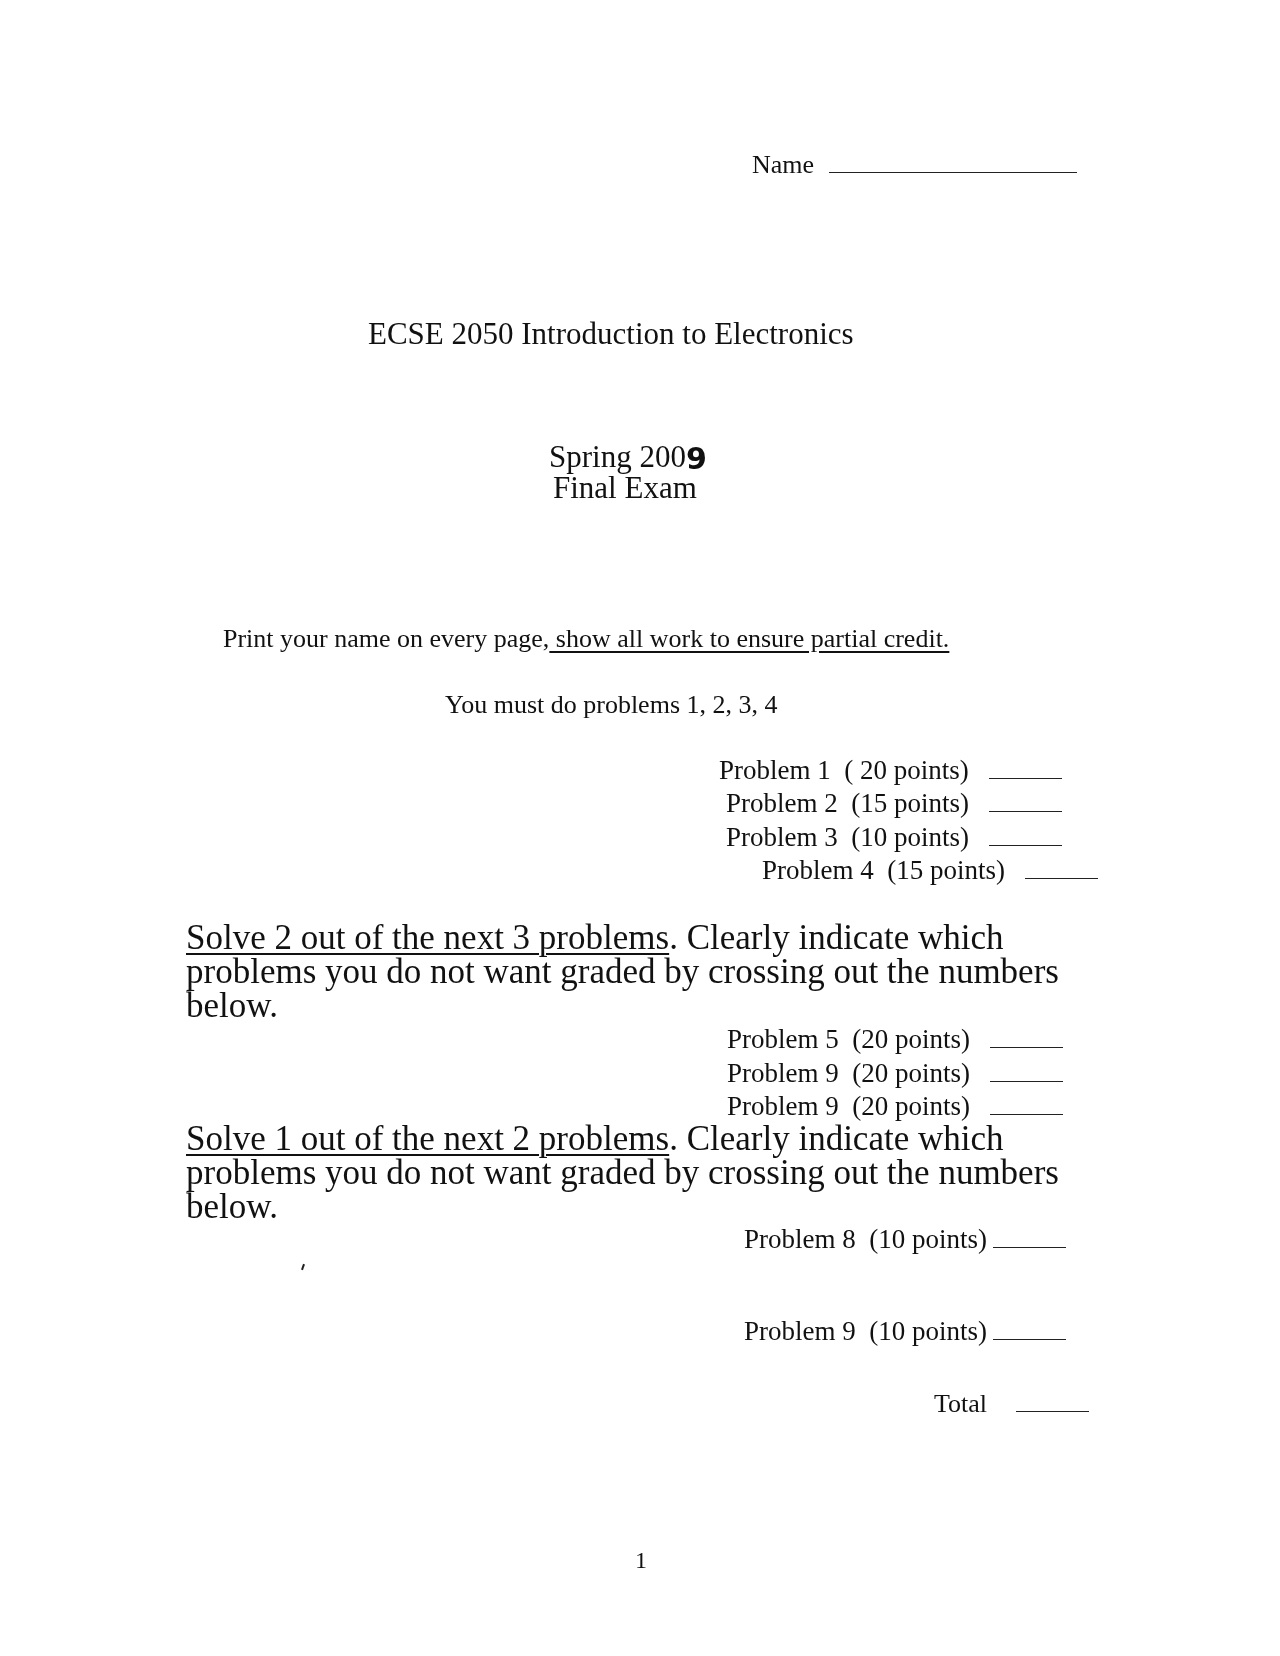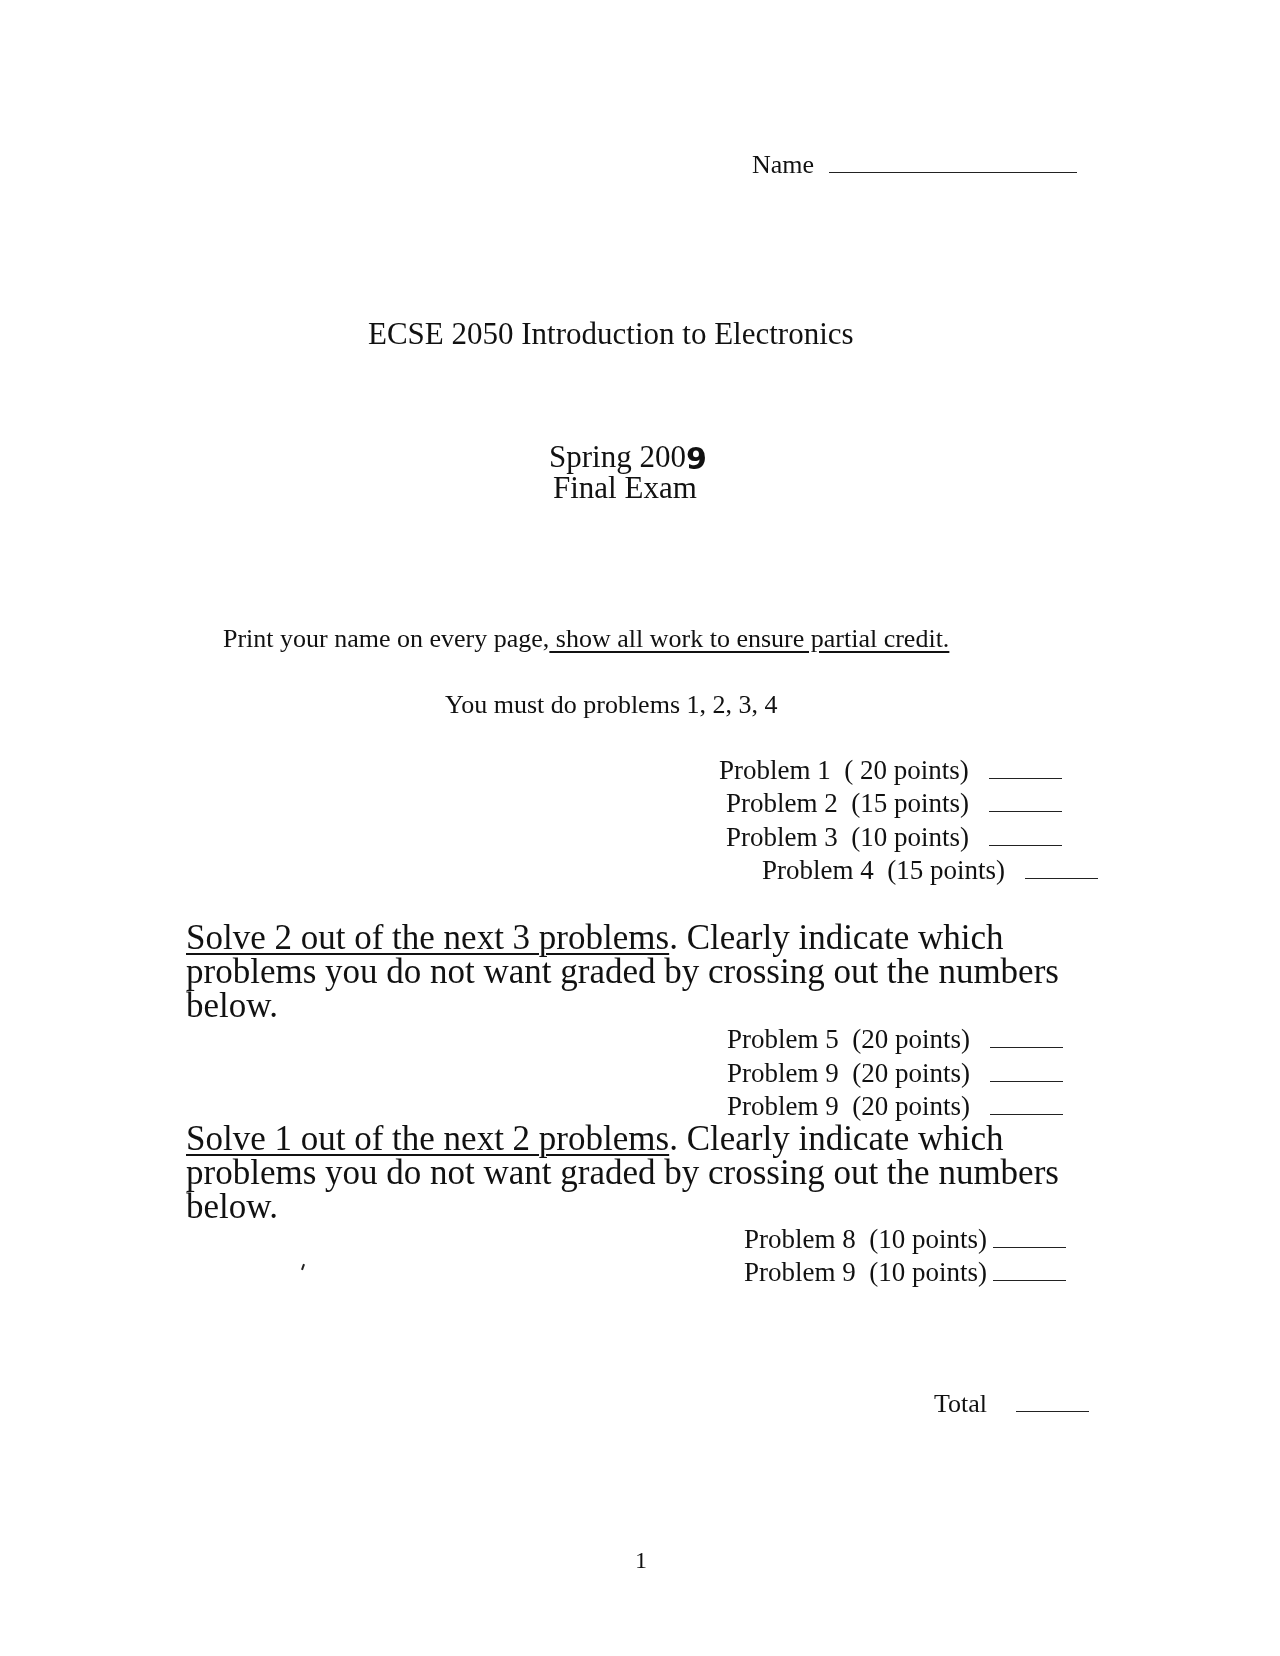"Problem 9 (10 points)" div.prob { top: 1259px -> 1318px }
